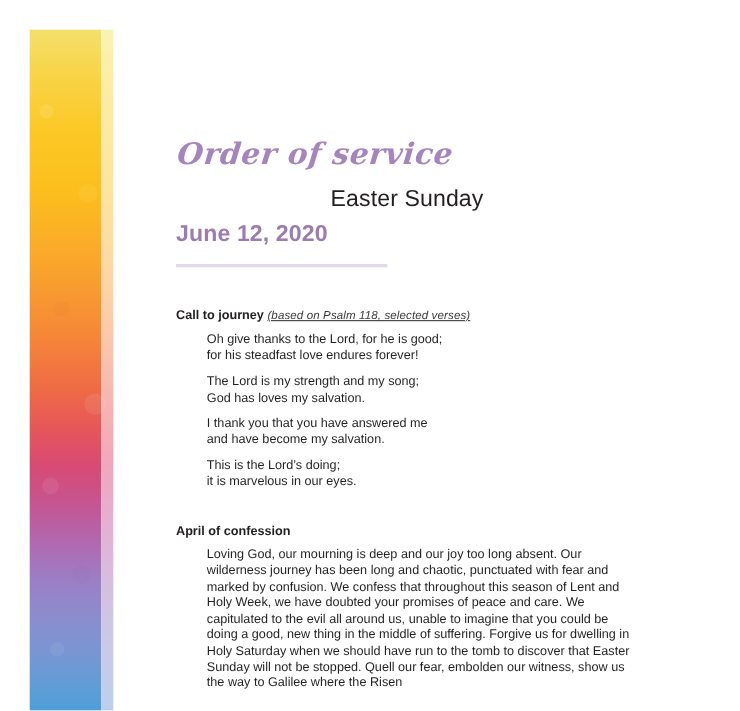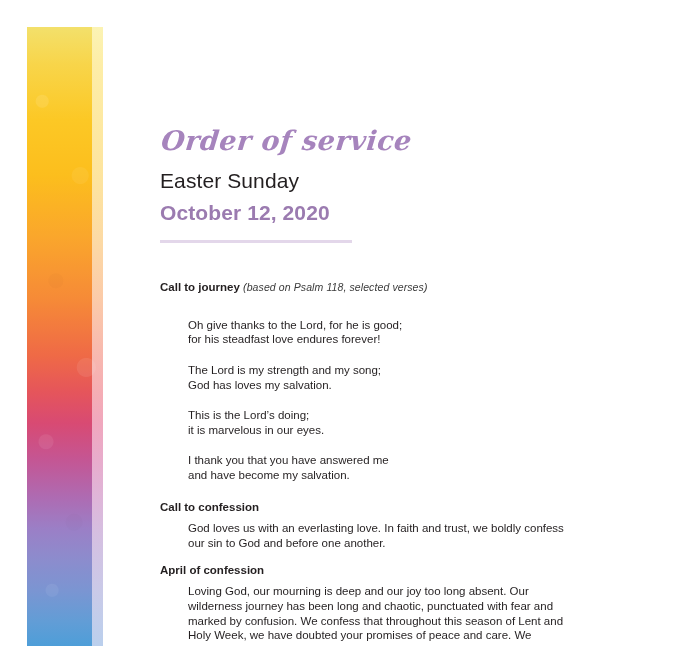"Easter Sunday" .title-sub { text-align: none -> center }
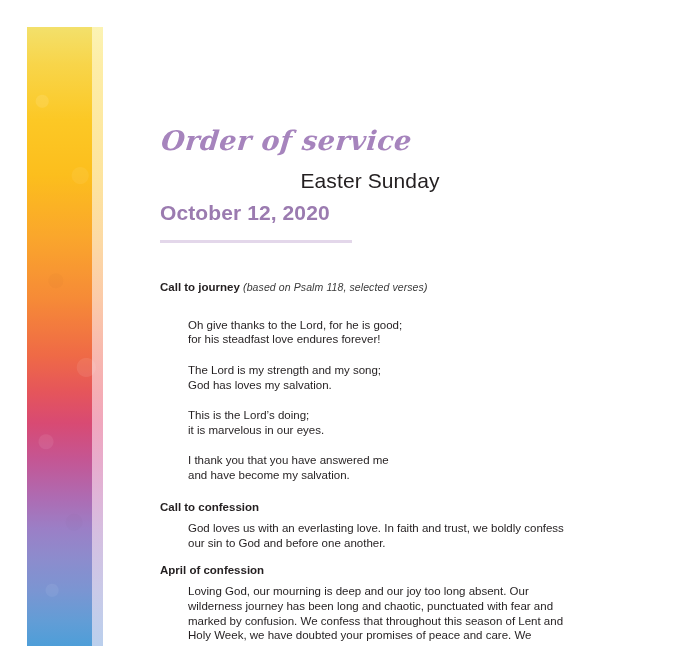"October 12, 2020" h3.title-date { text: October -> June }
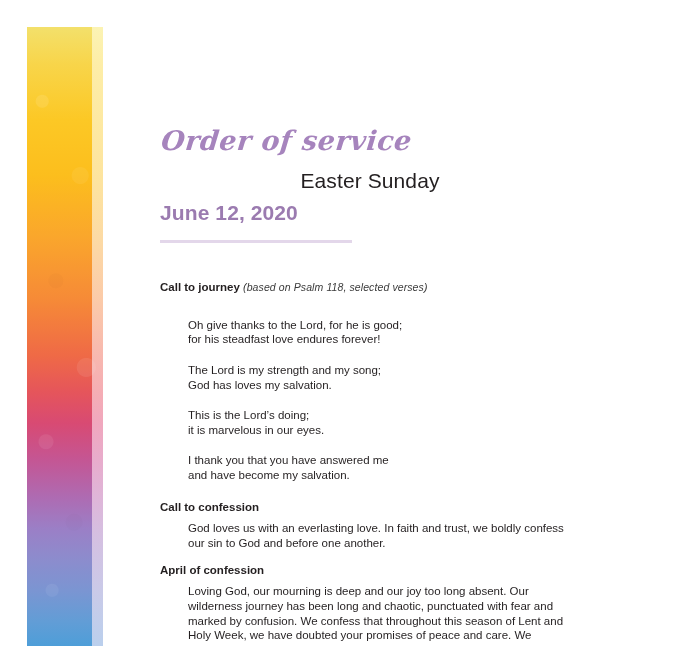"(based on Psalm 118, selected" .section-head .note { text-decoration: none -> underline }
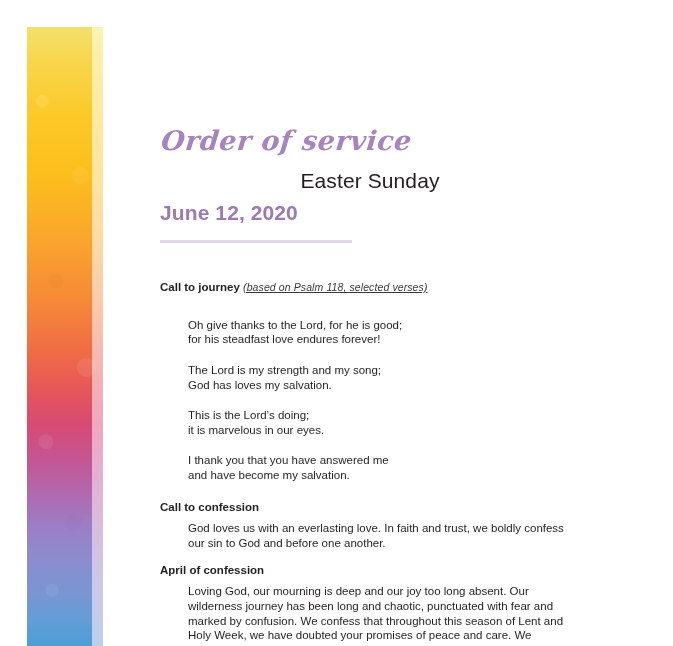"Oh give thanks to the" .stanza { margin: 16px 0 9px 0 -> 0 0 9px 0 }
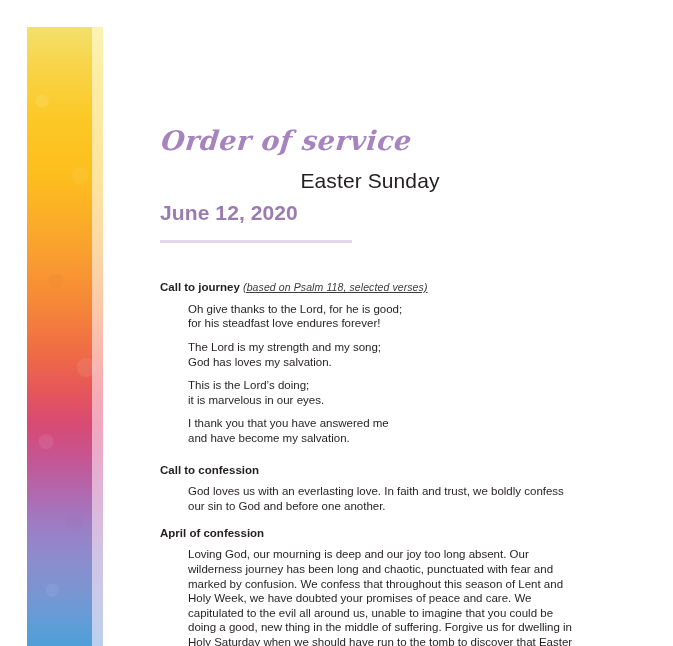"This is the Lord’s doing;" p.stanza { order: before "I thank you that you" -> after "I thank you that you" }
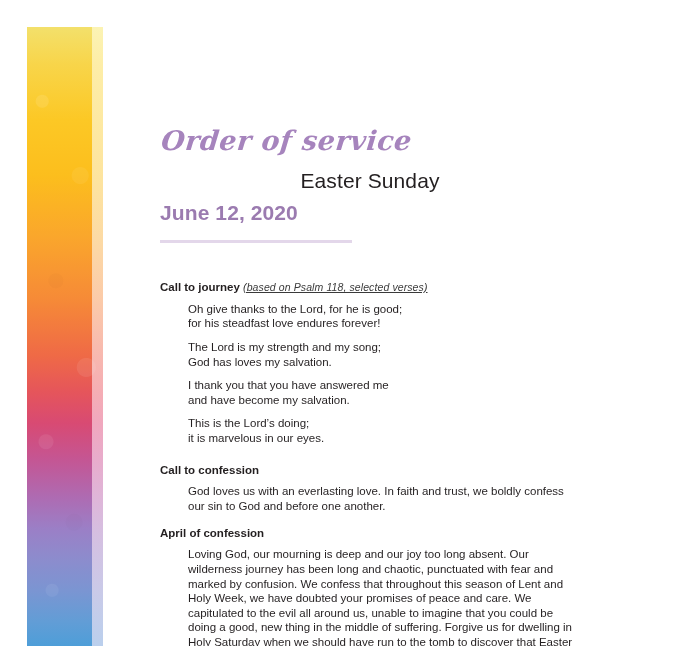"Call to confession" div.section { html: <div> <p> <span>Call to confession</span> </p> <p>God loves us with an everlasting love. In faith and trust, we boldly confess our sin to God and before one another.</p> </div> -> none }
